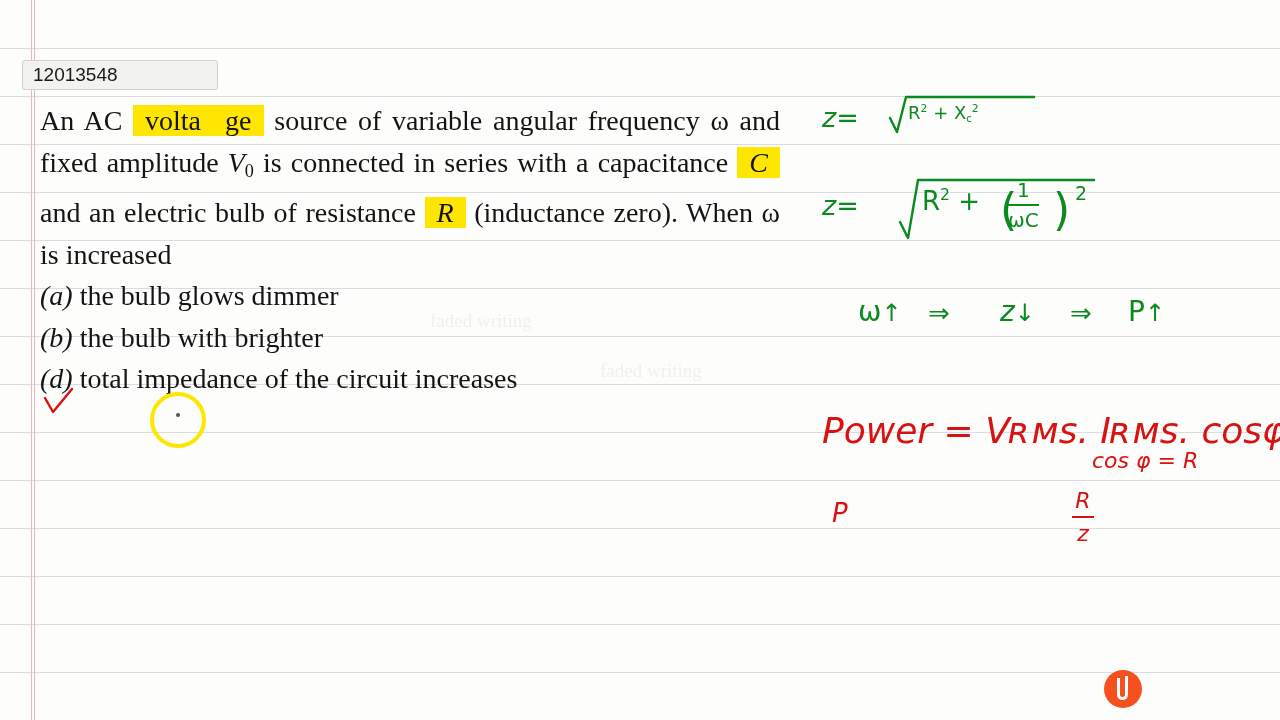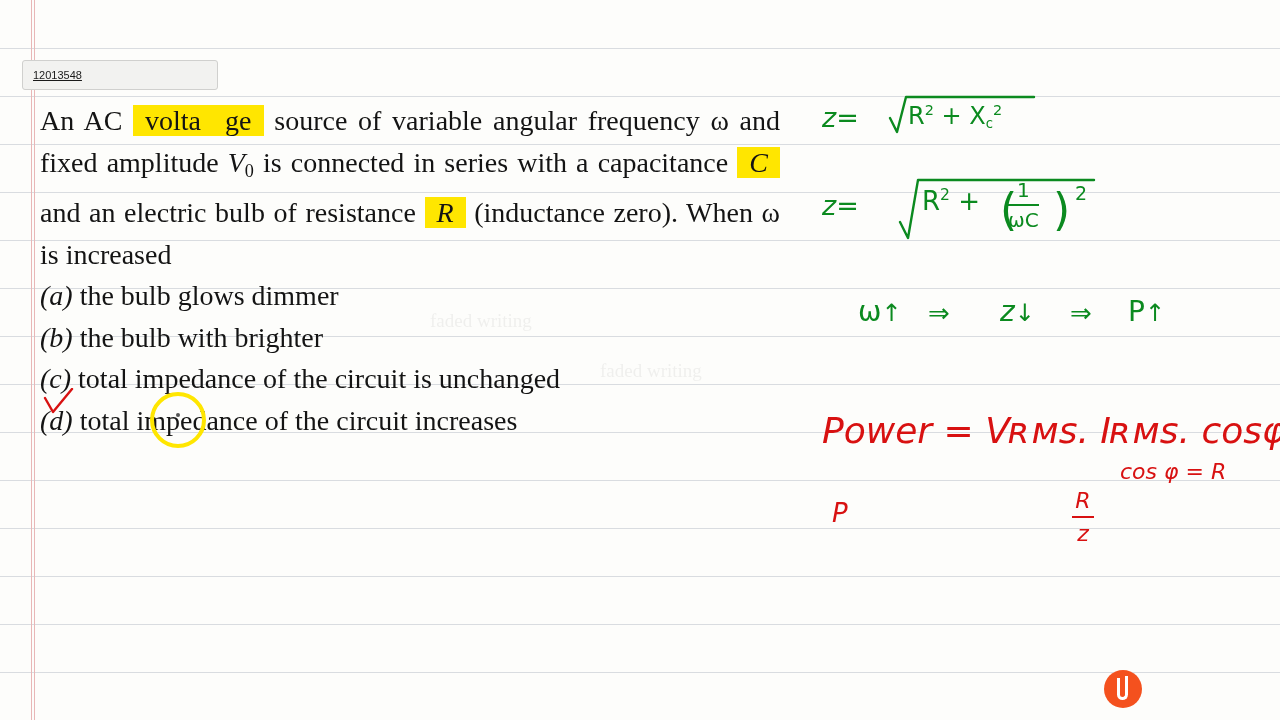"12013548" #qid { font-size: 11px -> 19px; text-decoration: underline -> none }
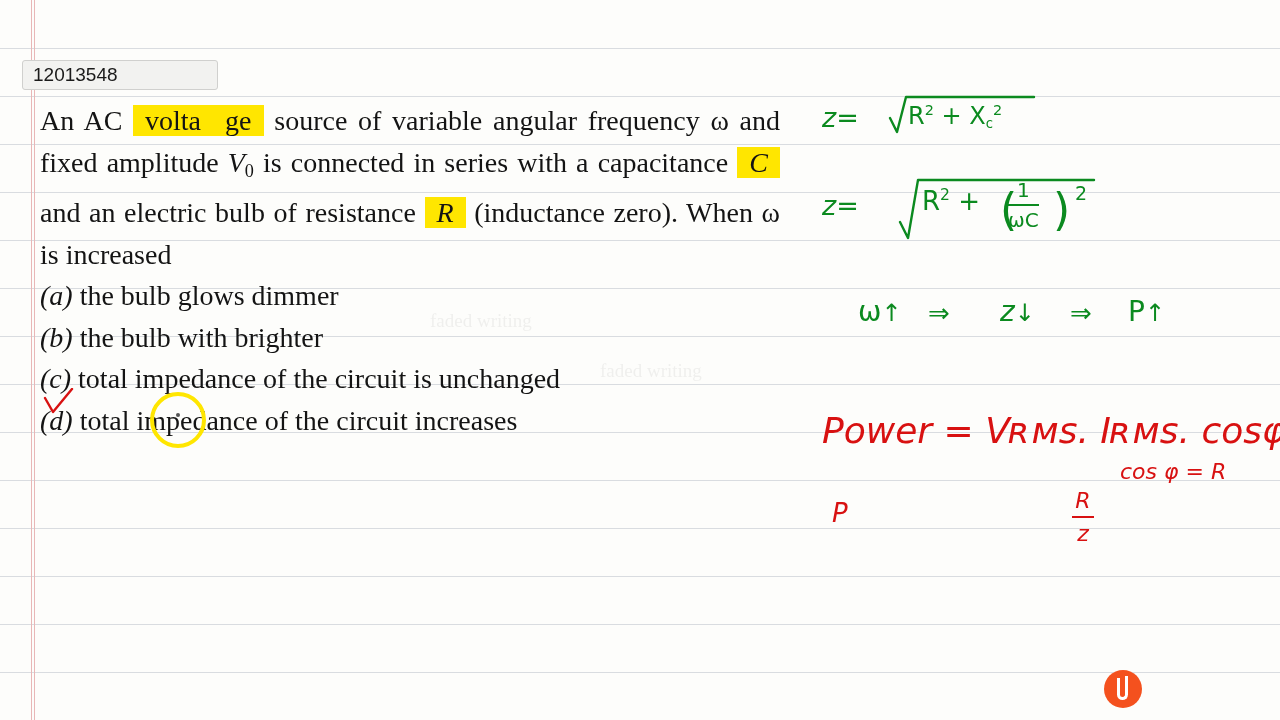"R2 + Xc2" div.hw { font-size: 24px -> 18px }
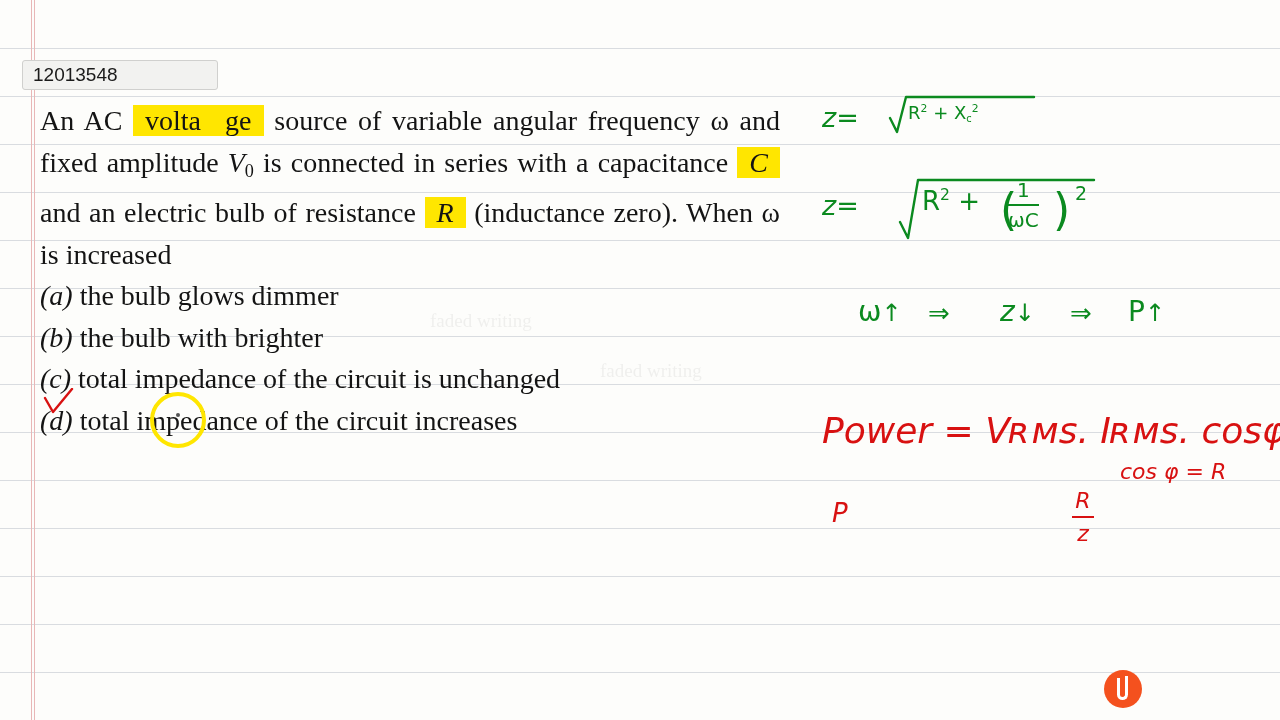"(c) total impedance of the" p.opt { html: <p><span>(c)</span>&nbsp;<span>total impedance of the circuit is unchanged</span></p> -> none }
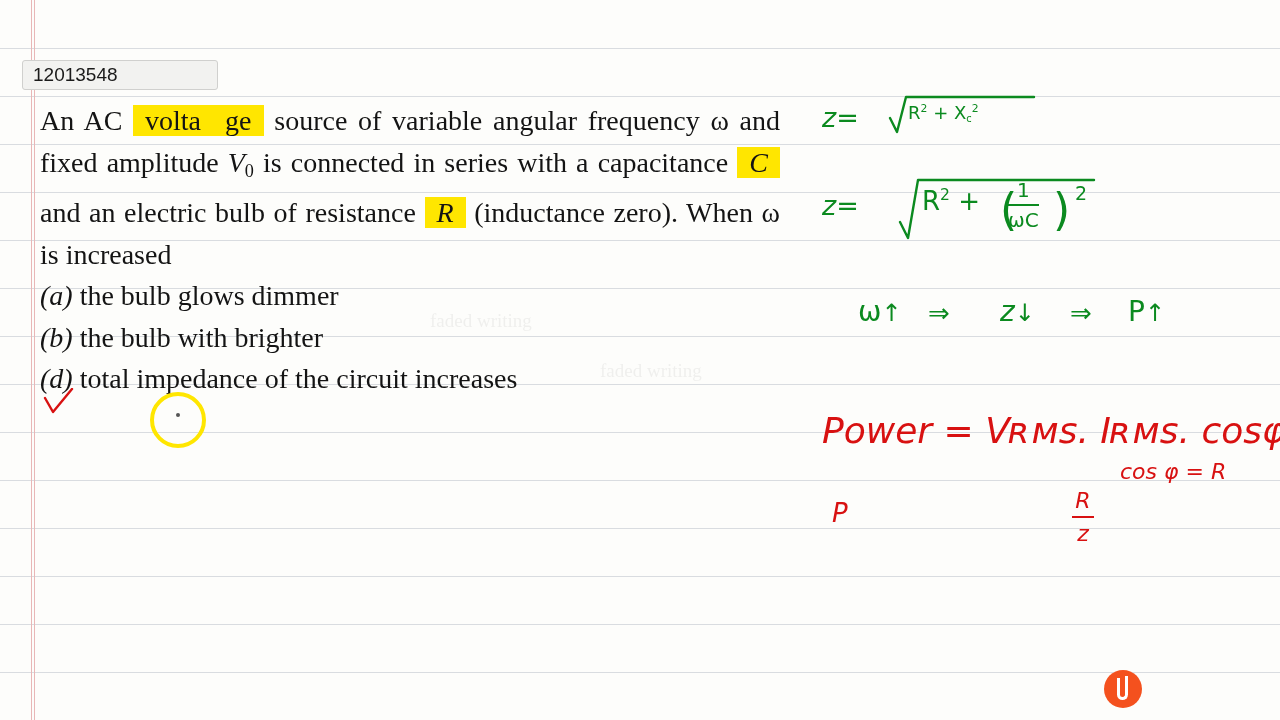"cos φ = R" div.hw { margin-left: 28px -> none; top: 369px -> 358px }
